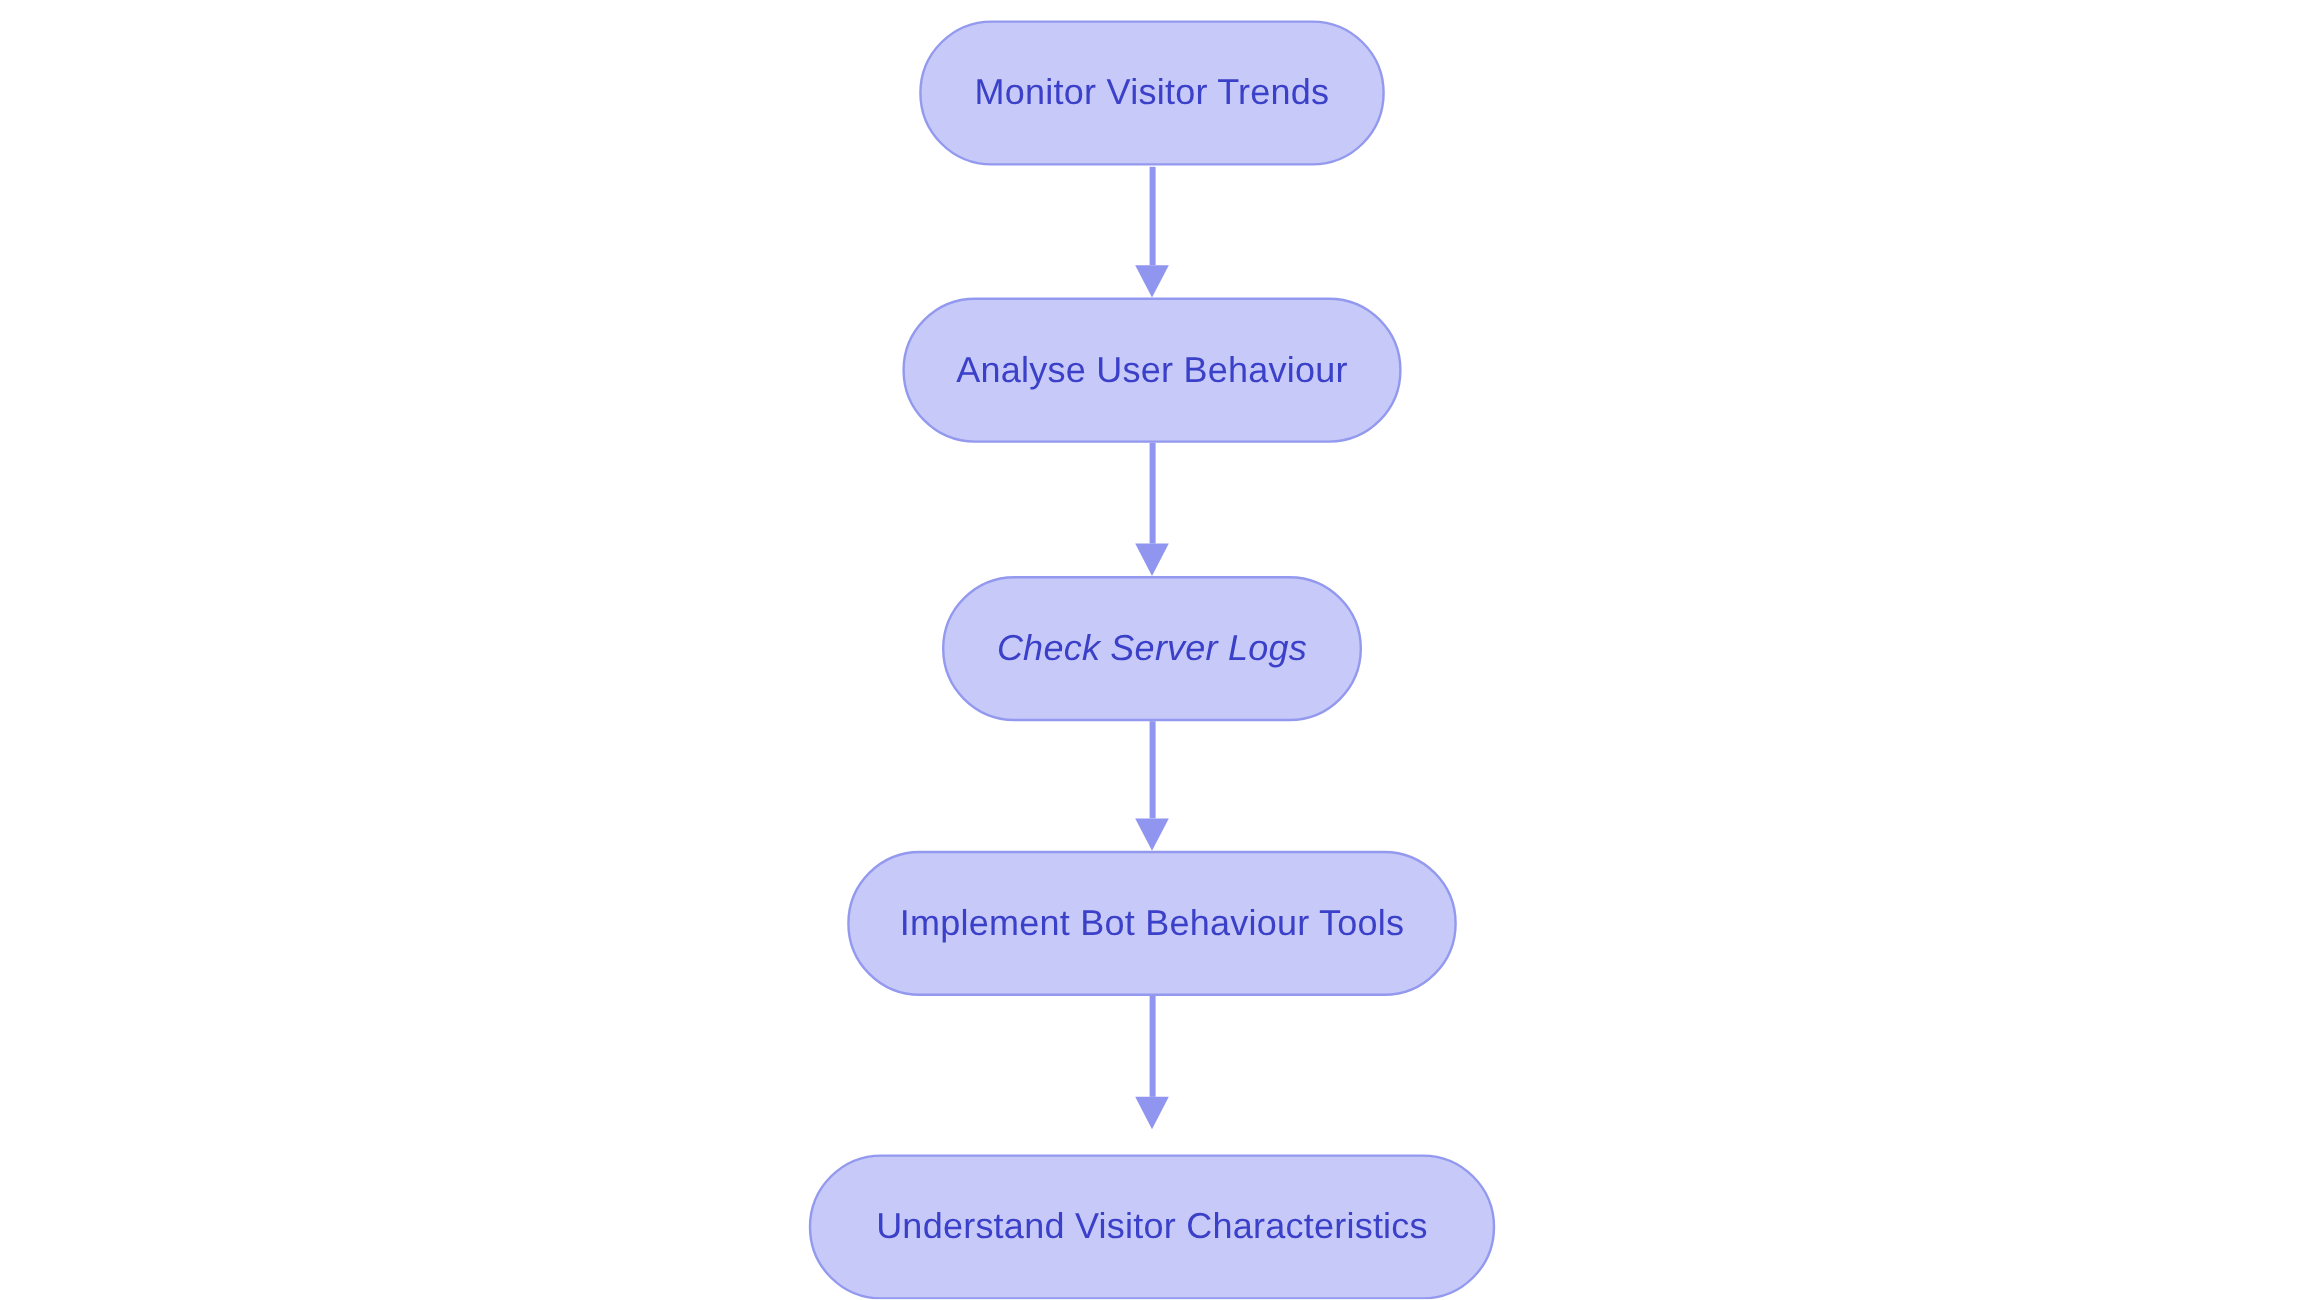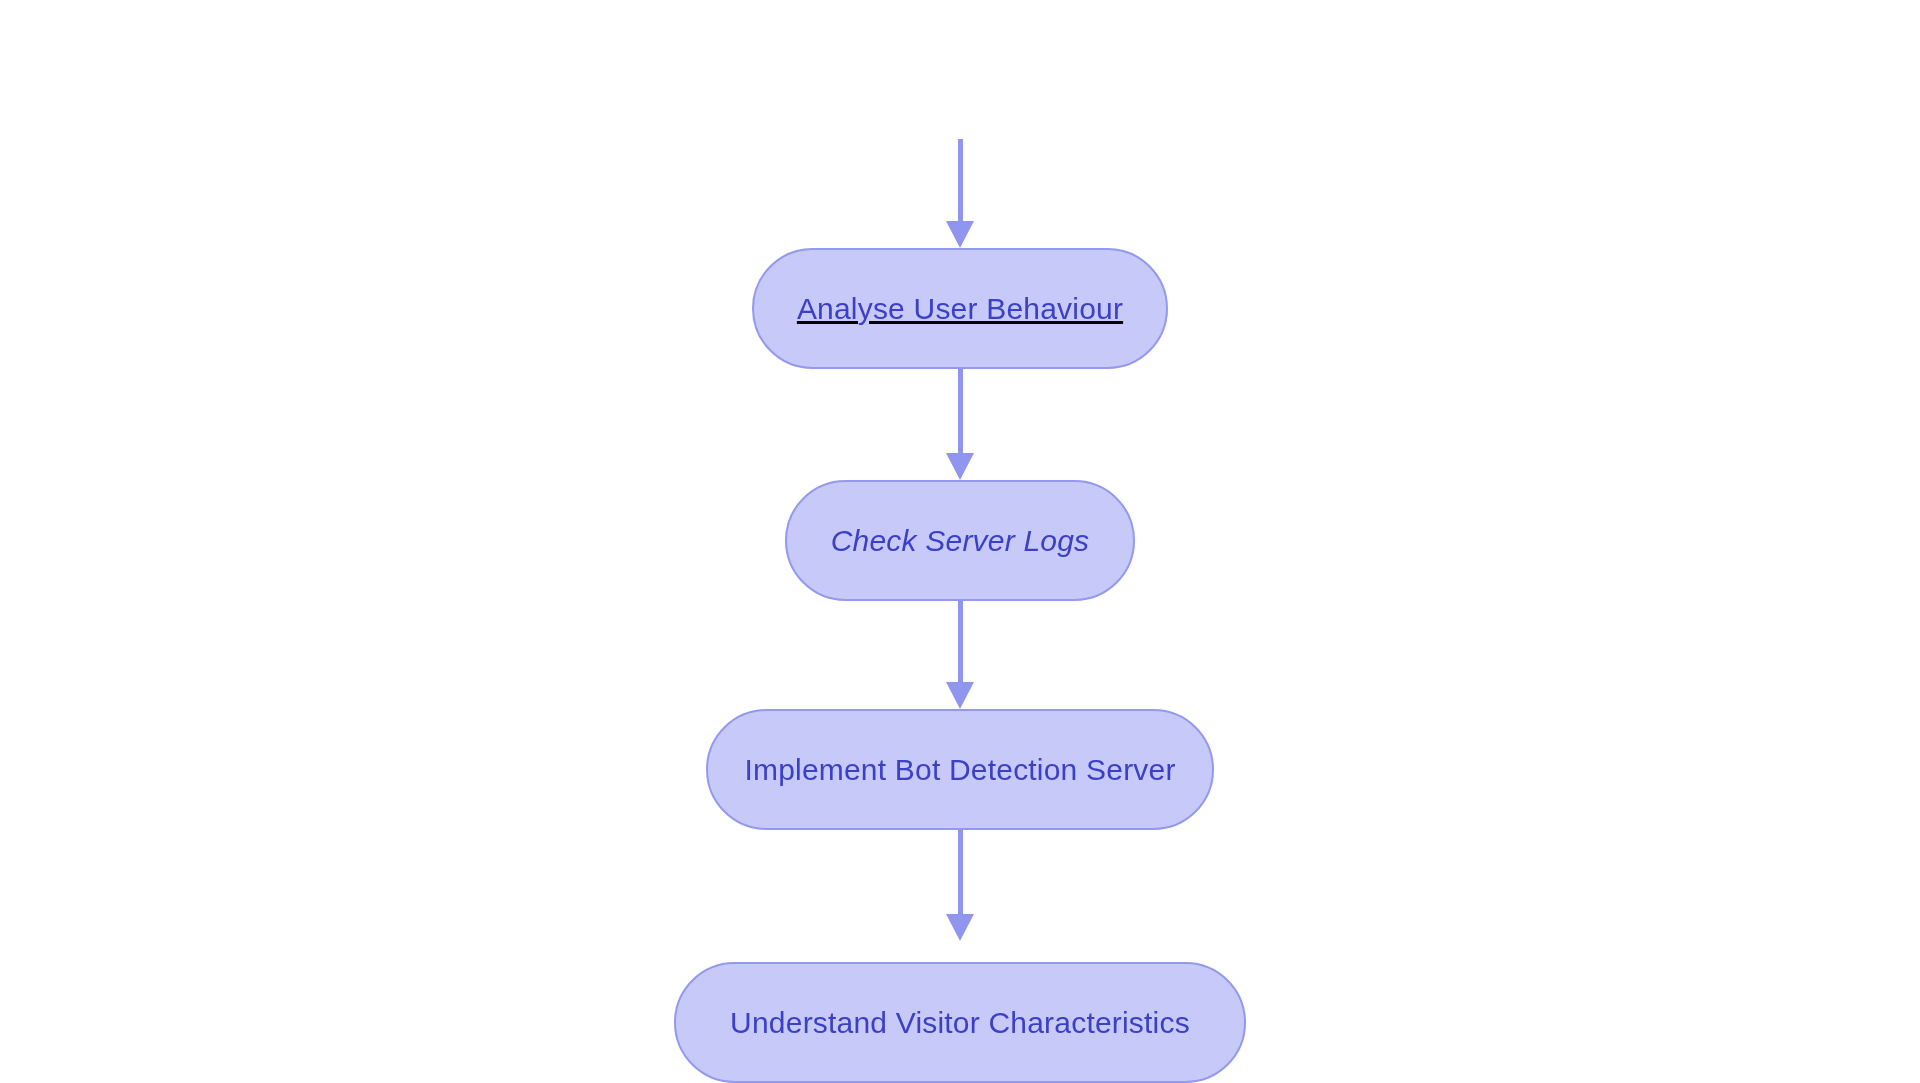"Monitor Visitor Trends" div.node { html: none -> <div> <span>Monitor Visitor Trends</span> </div> }
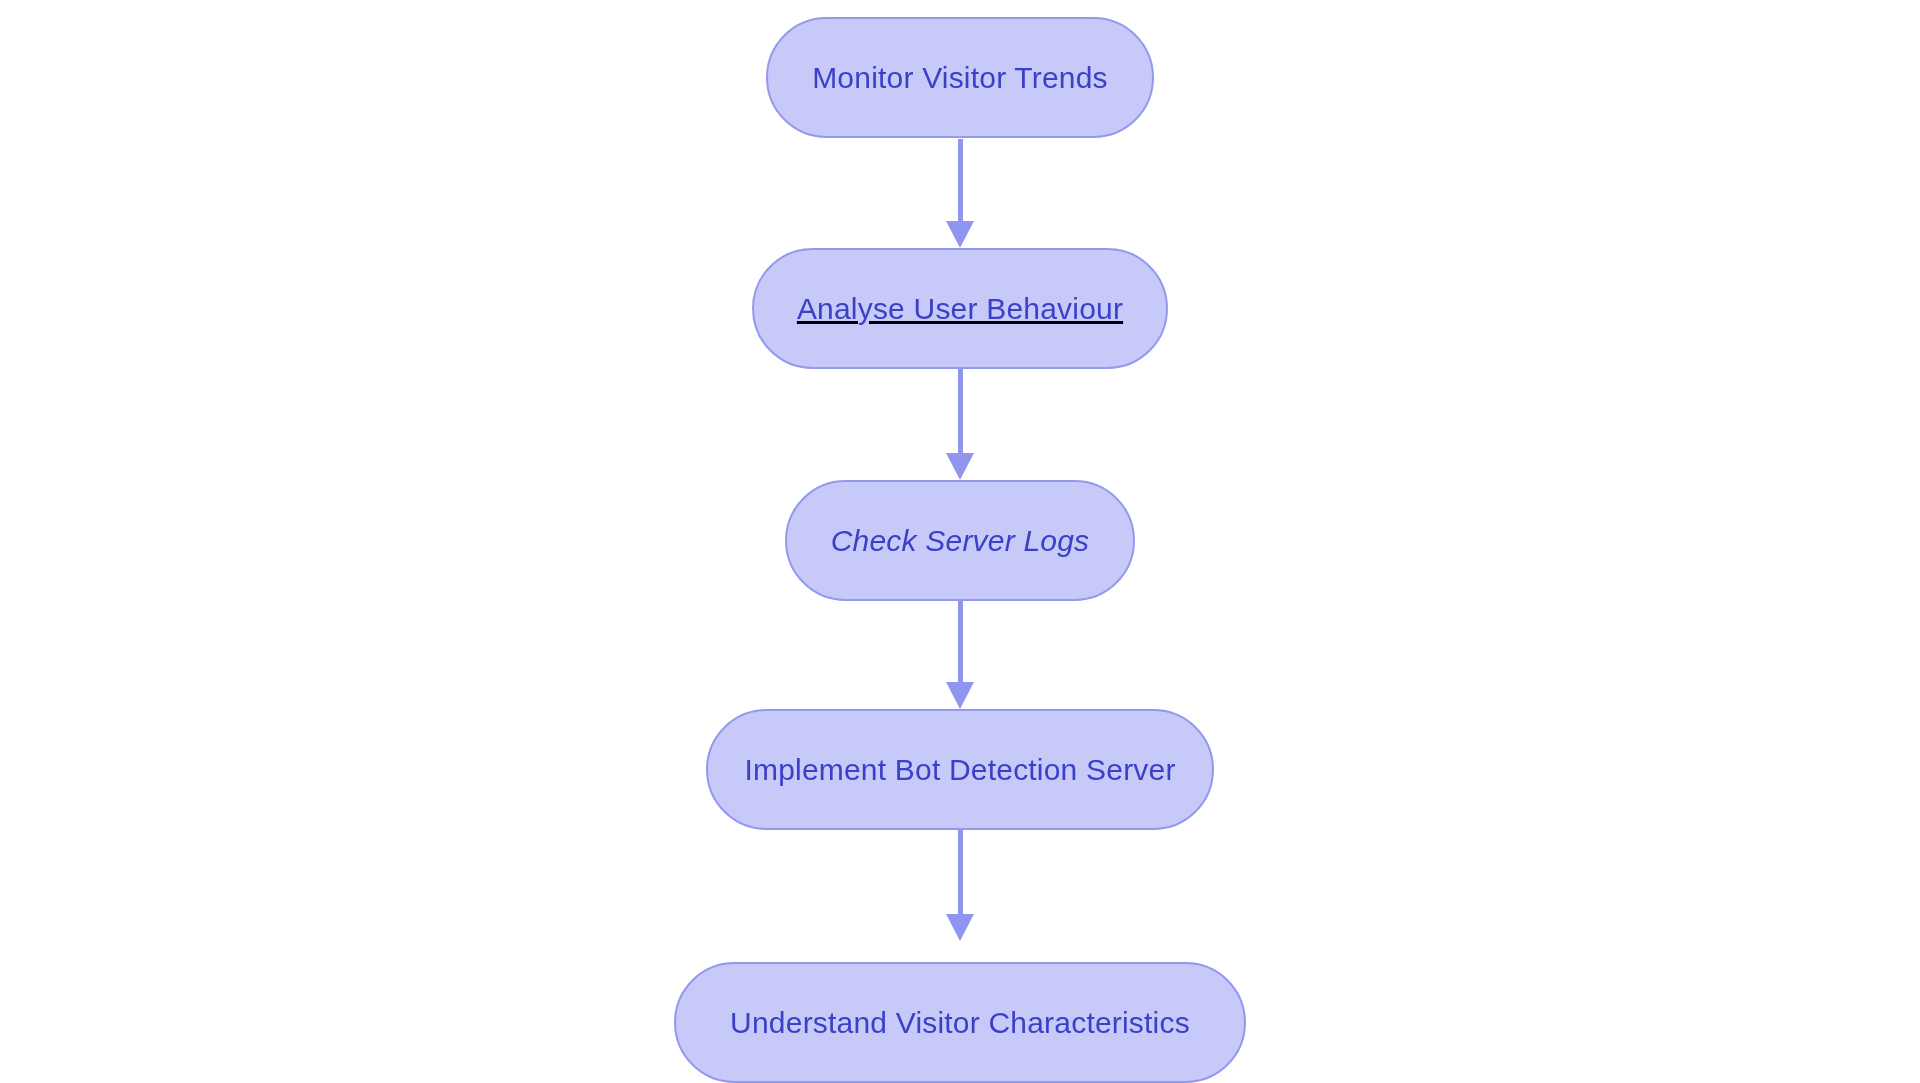"Analyse User Behaviour" .node-2 { text-decoration: underline -> none }
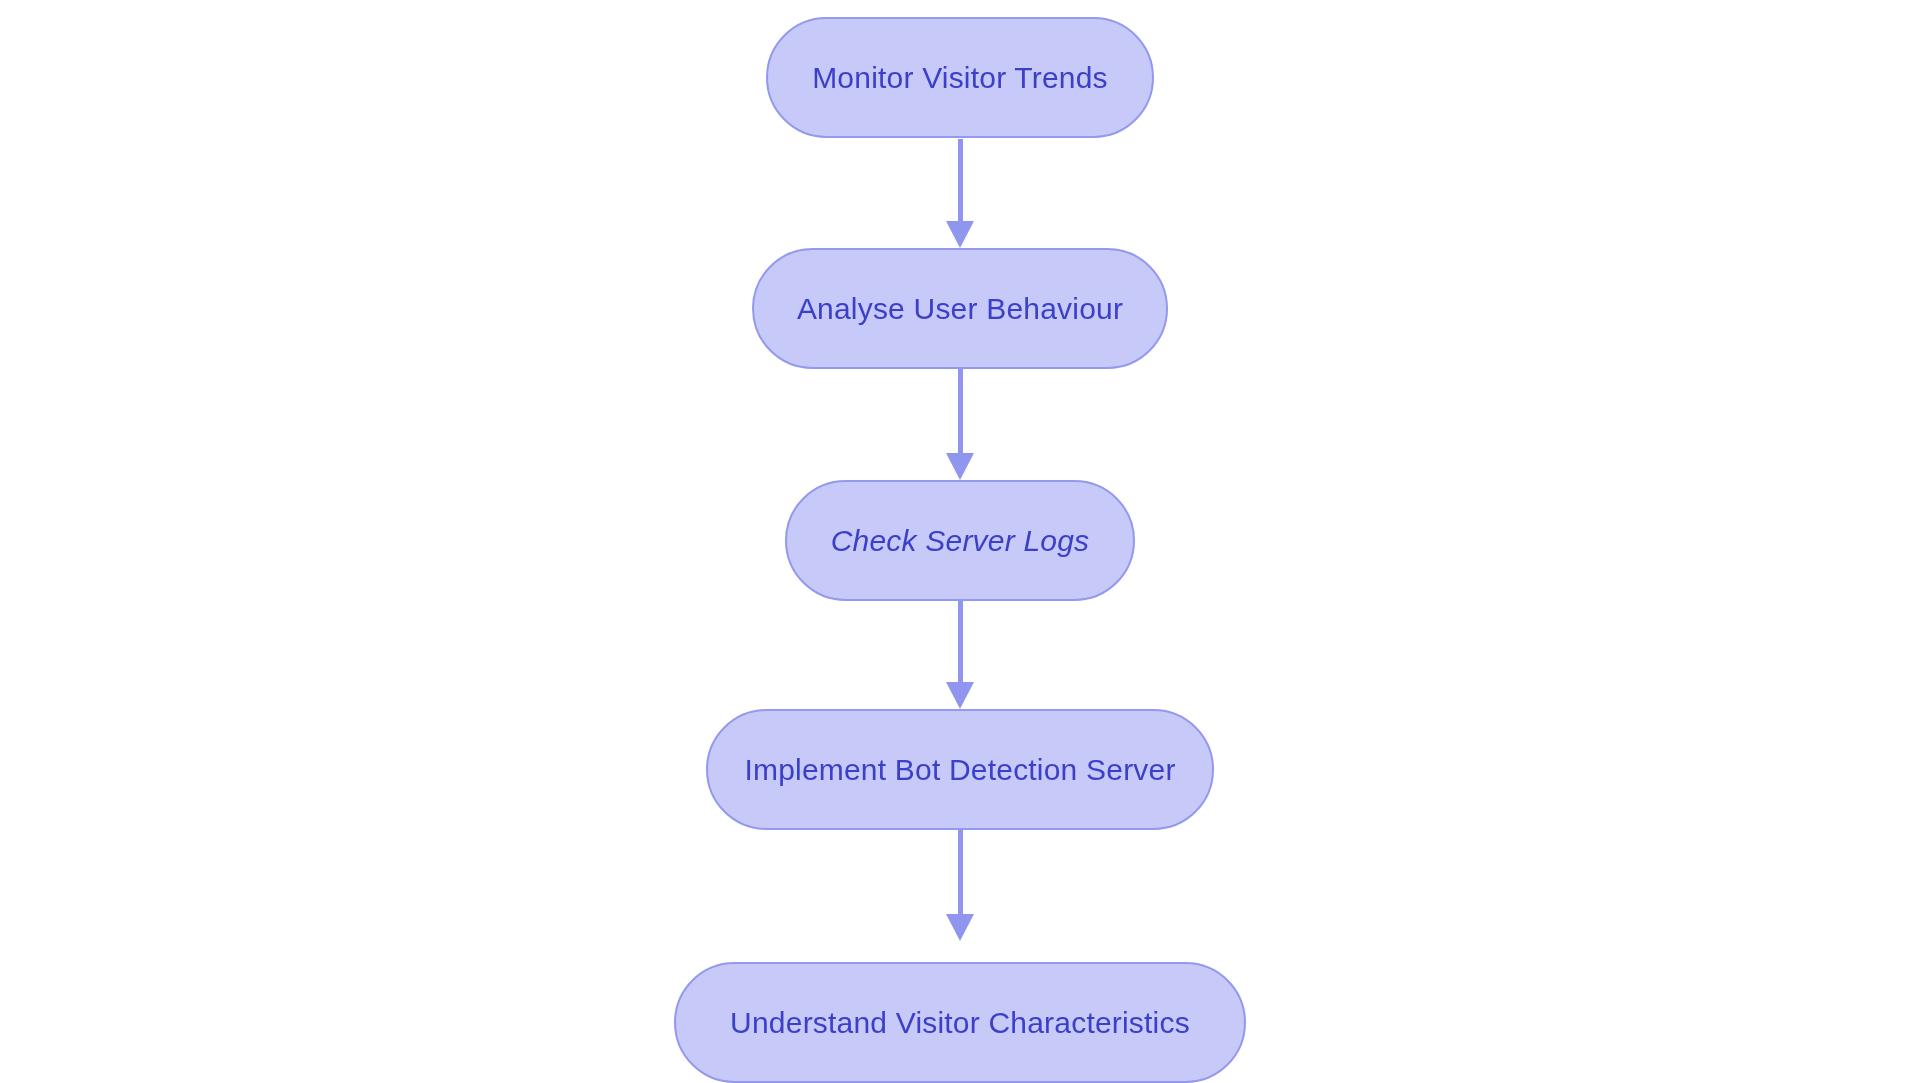"Implement Bot Detection Server" span.node-label { text: Detection Server -> Behaviour Tools }
